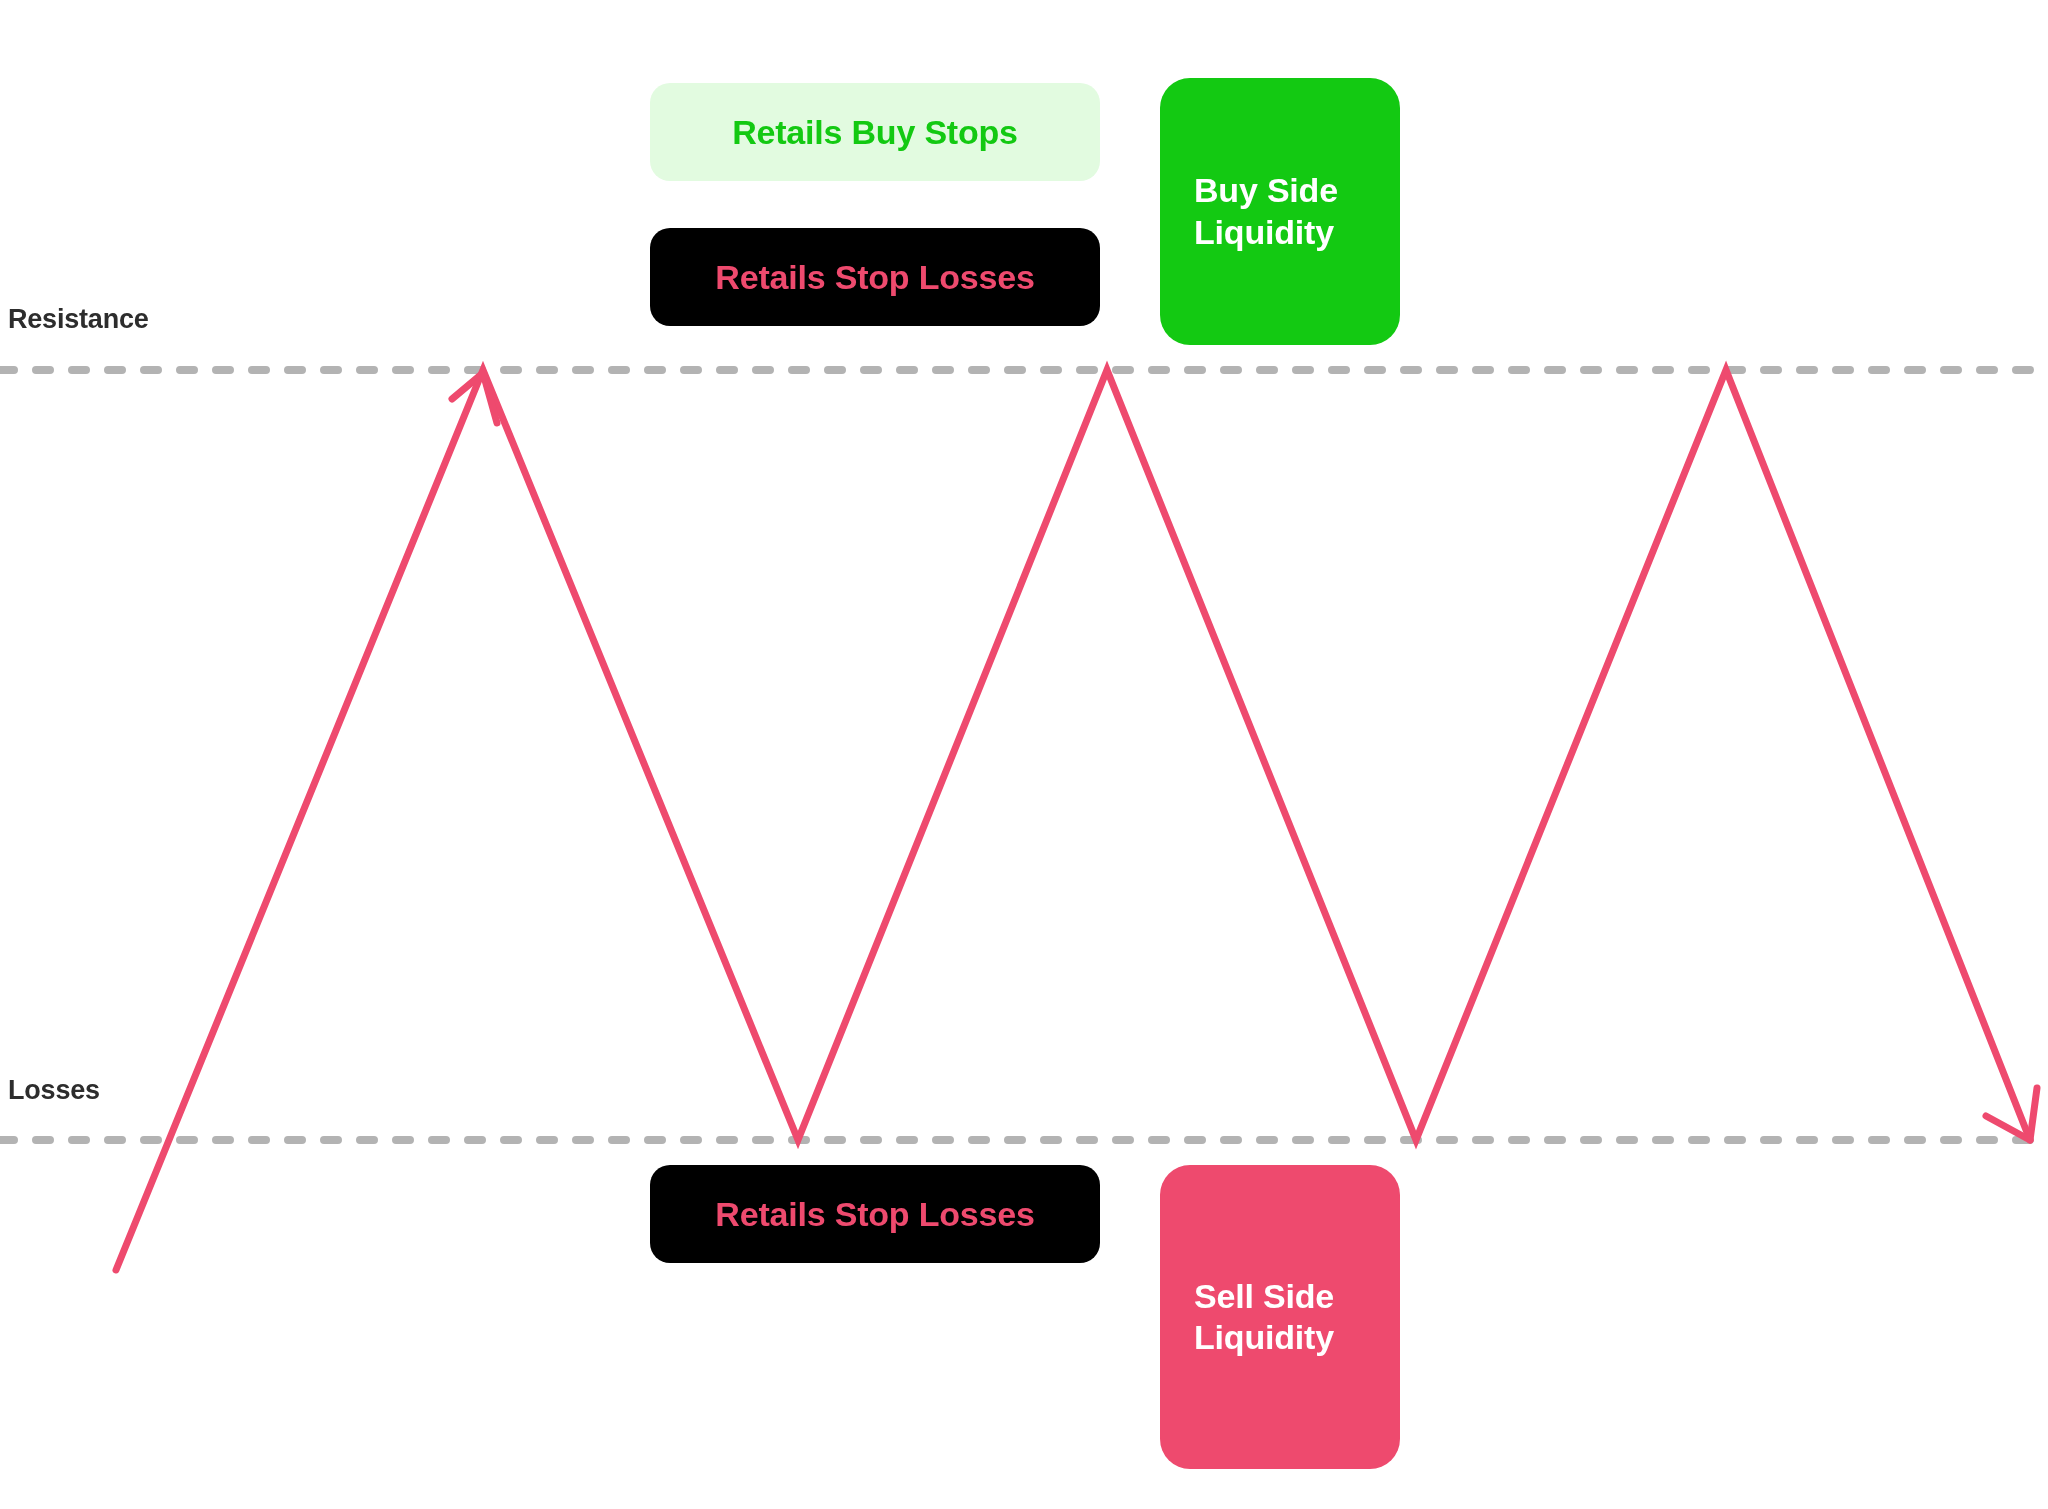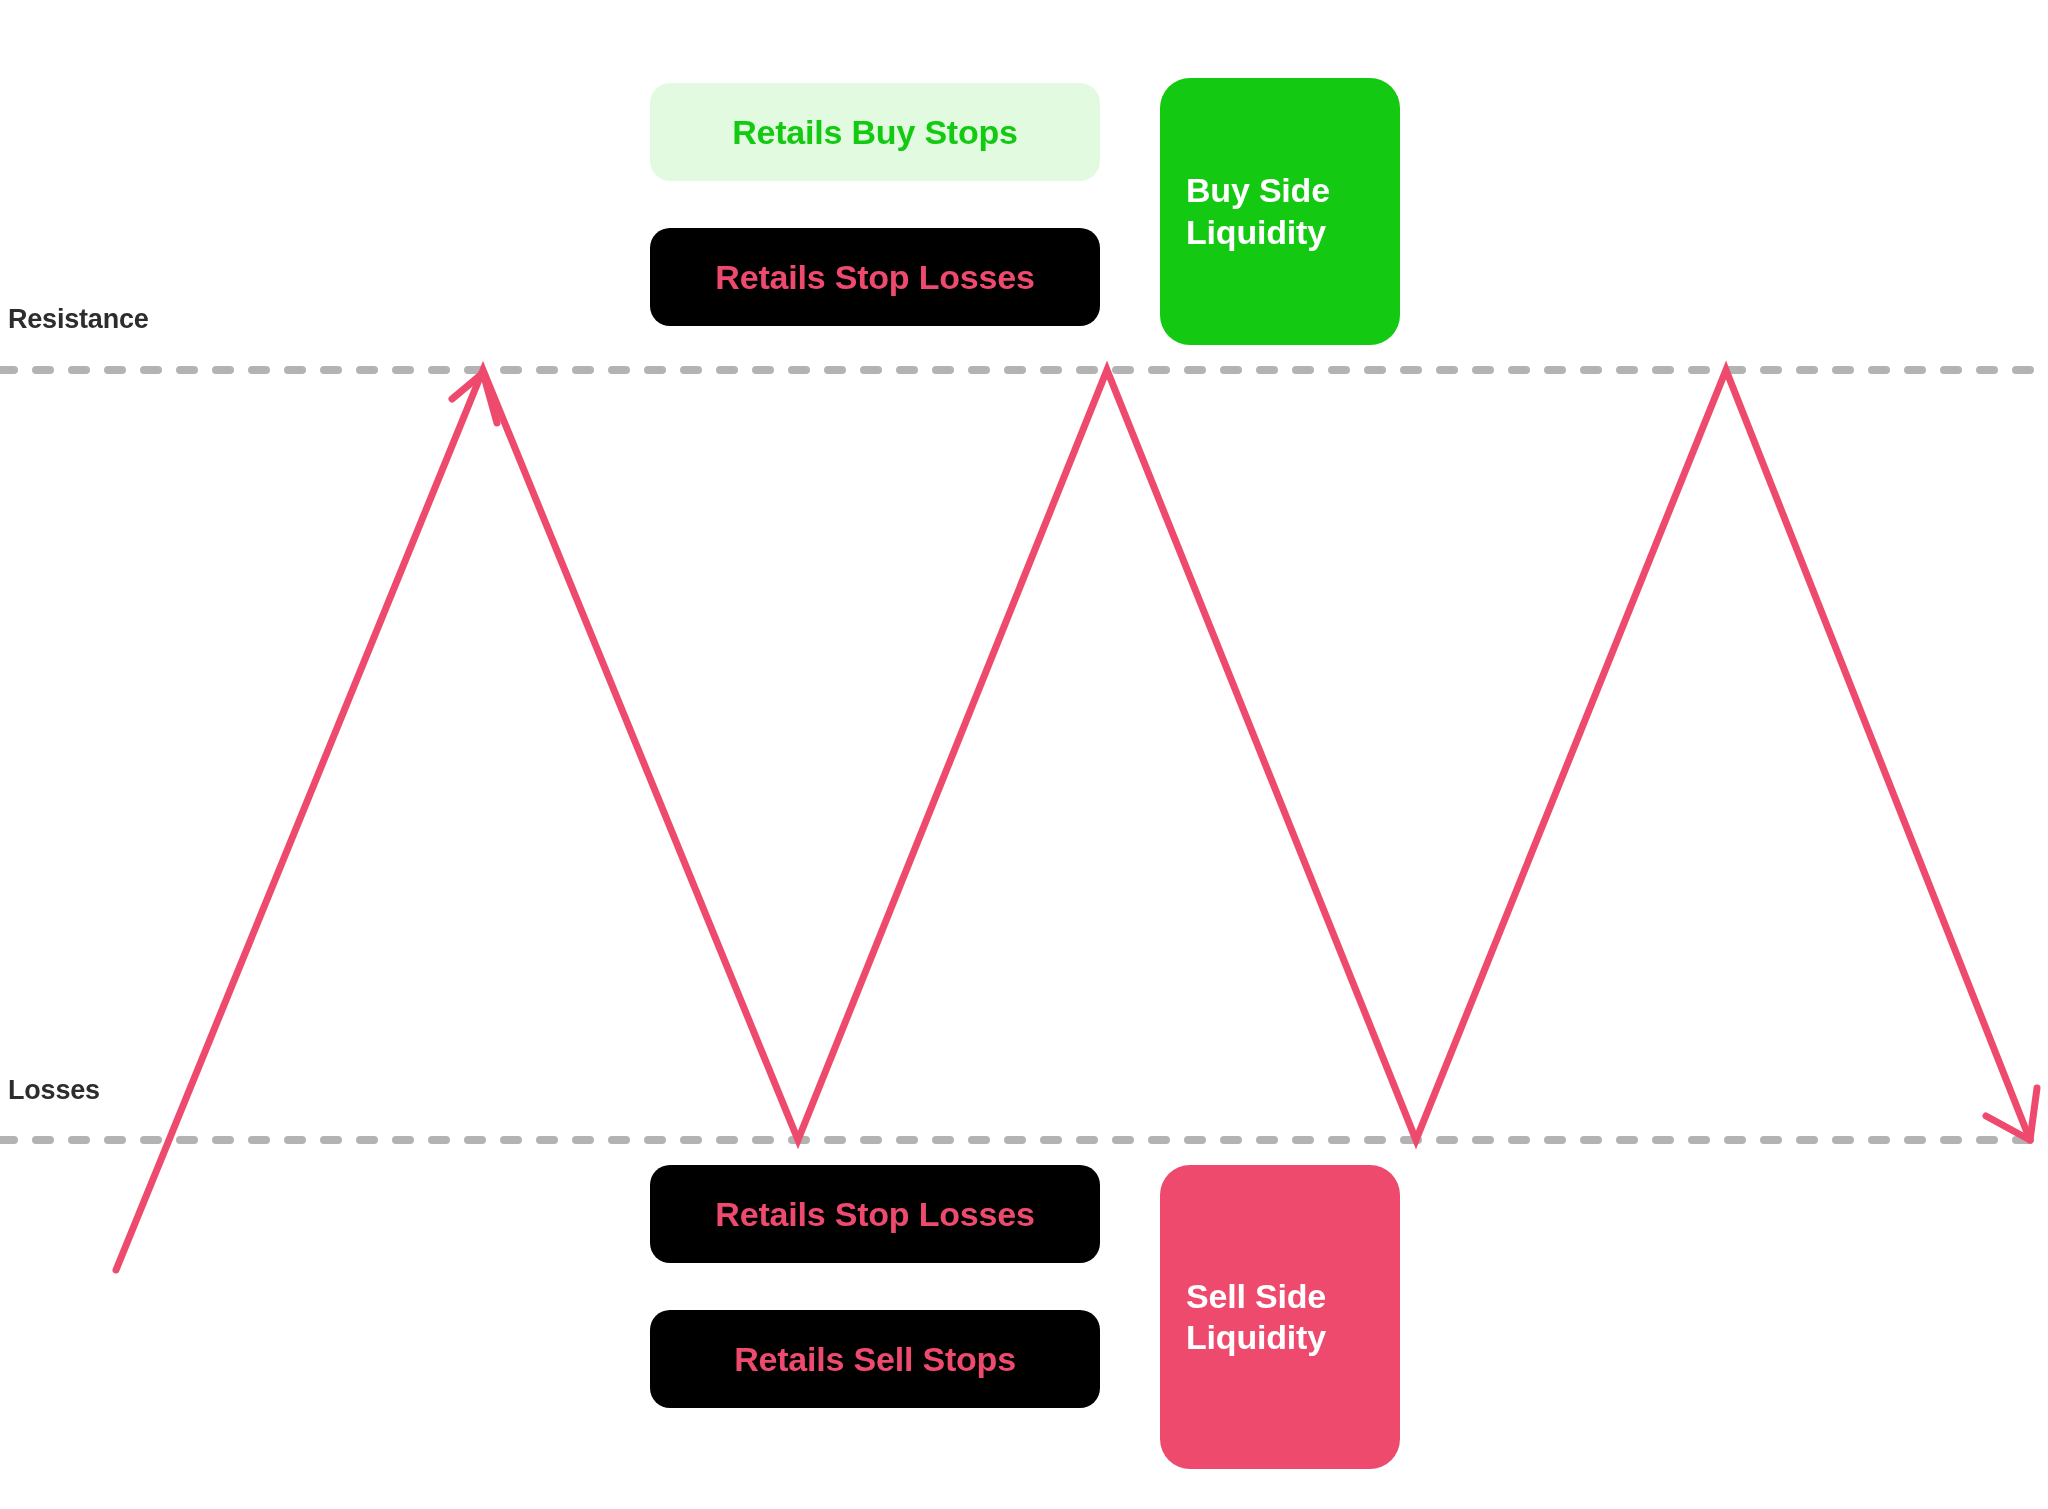"Buy Side" .liquidity-block { padding: 0 26px -> 0 34px }
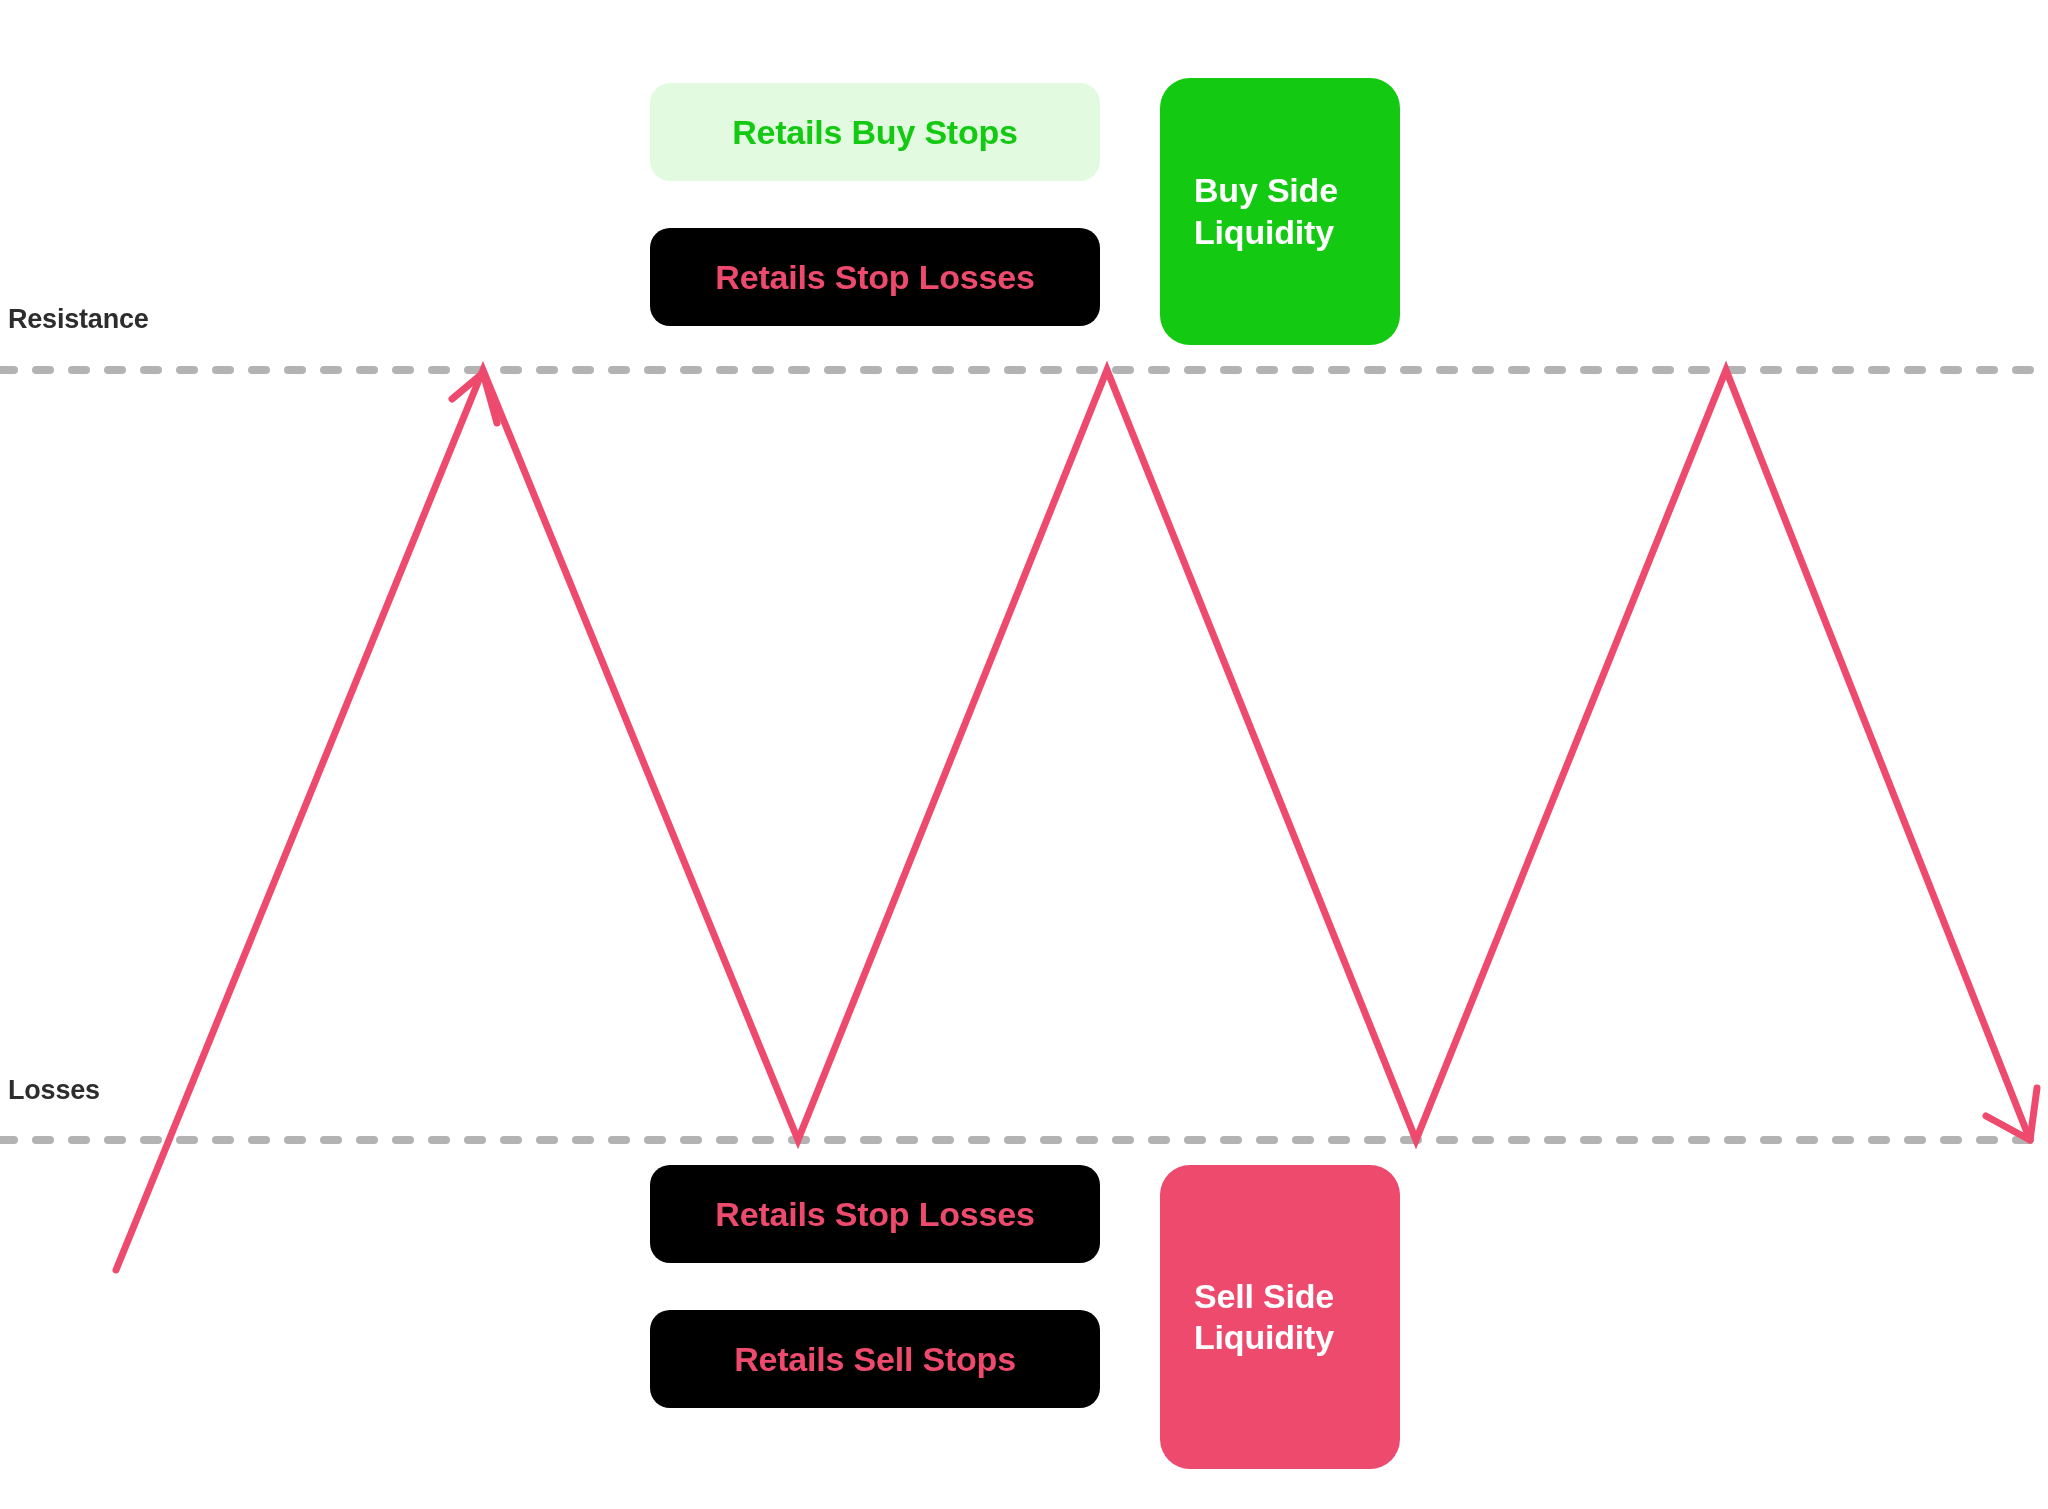"Retails Sell Stops" div.pill { html: <div>Retails Sell Stops</div> -> none }
